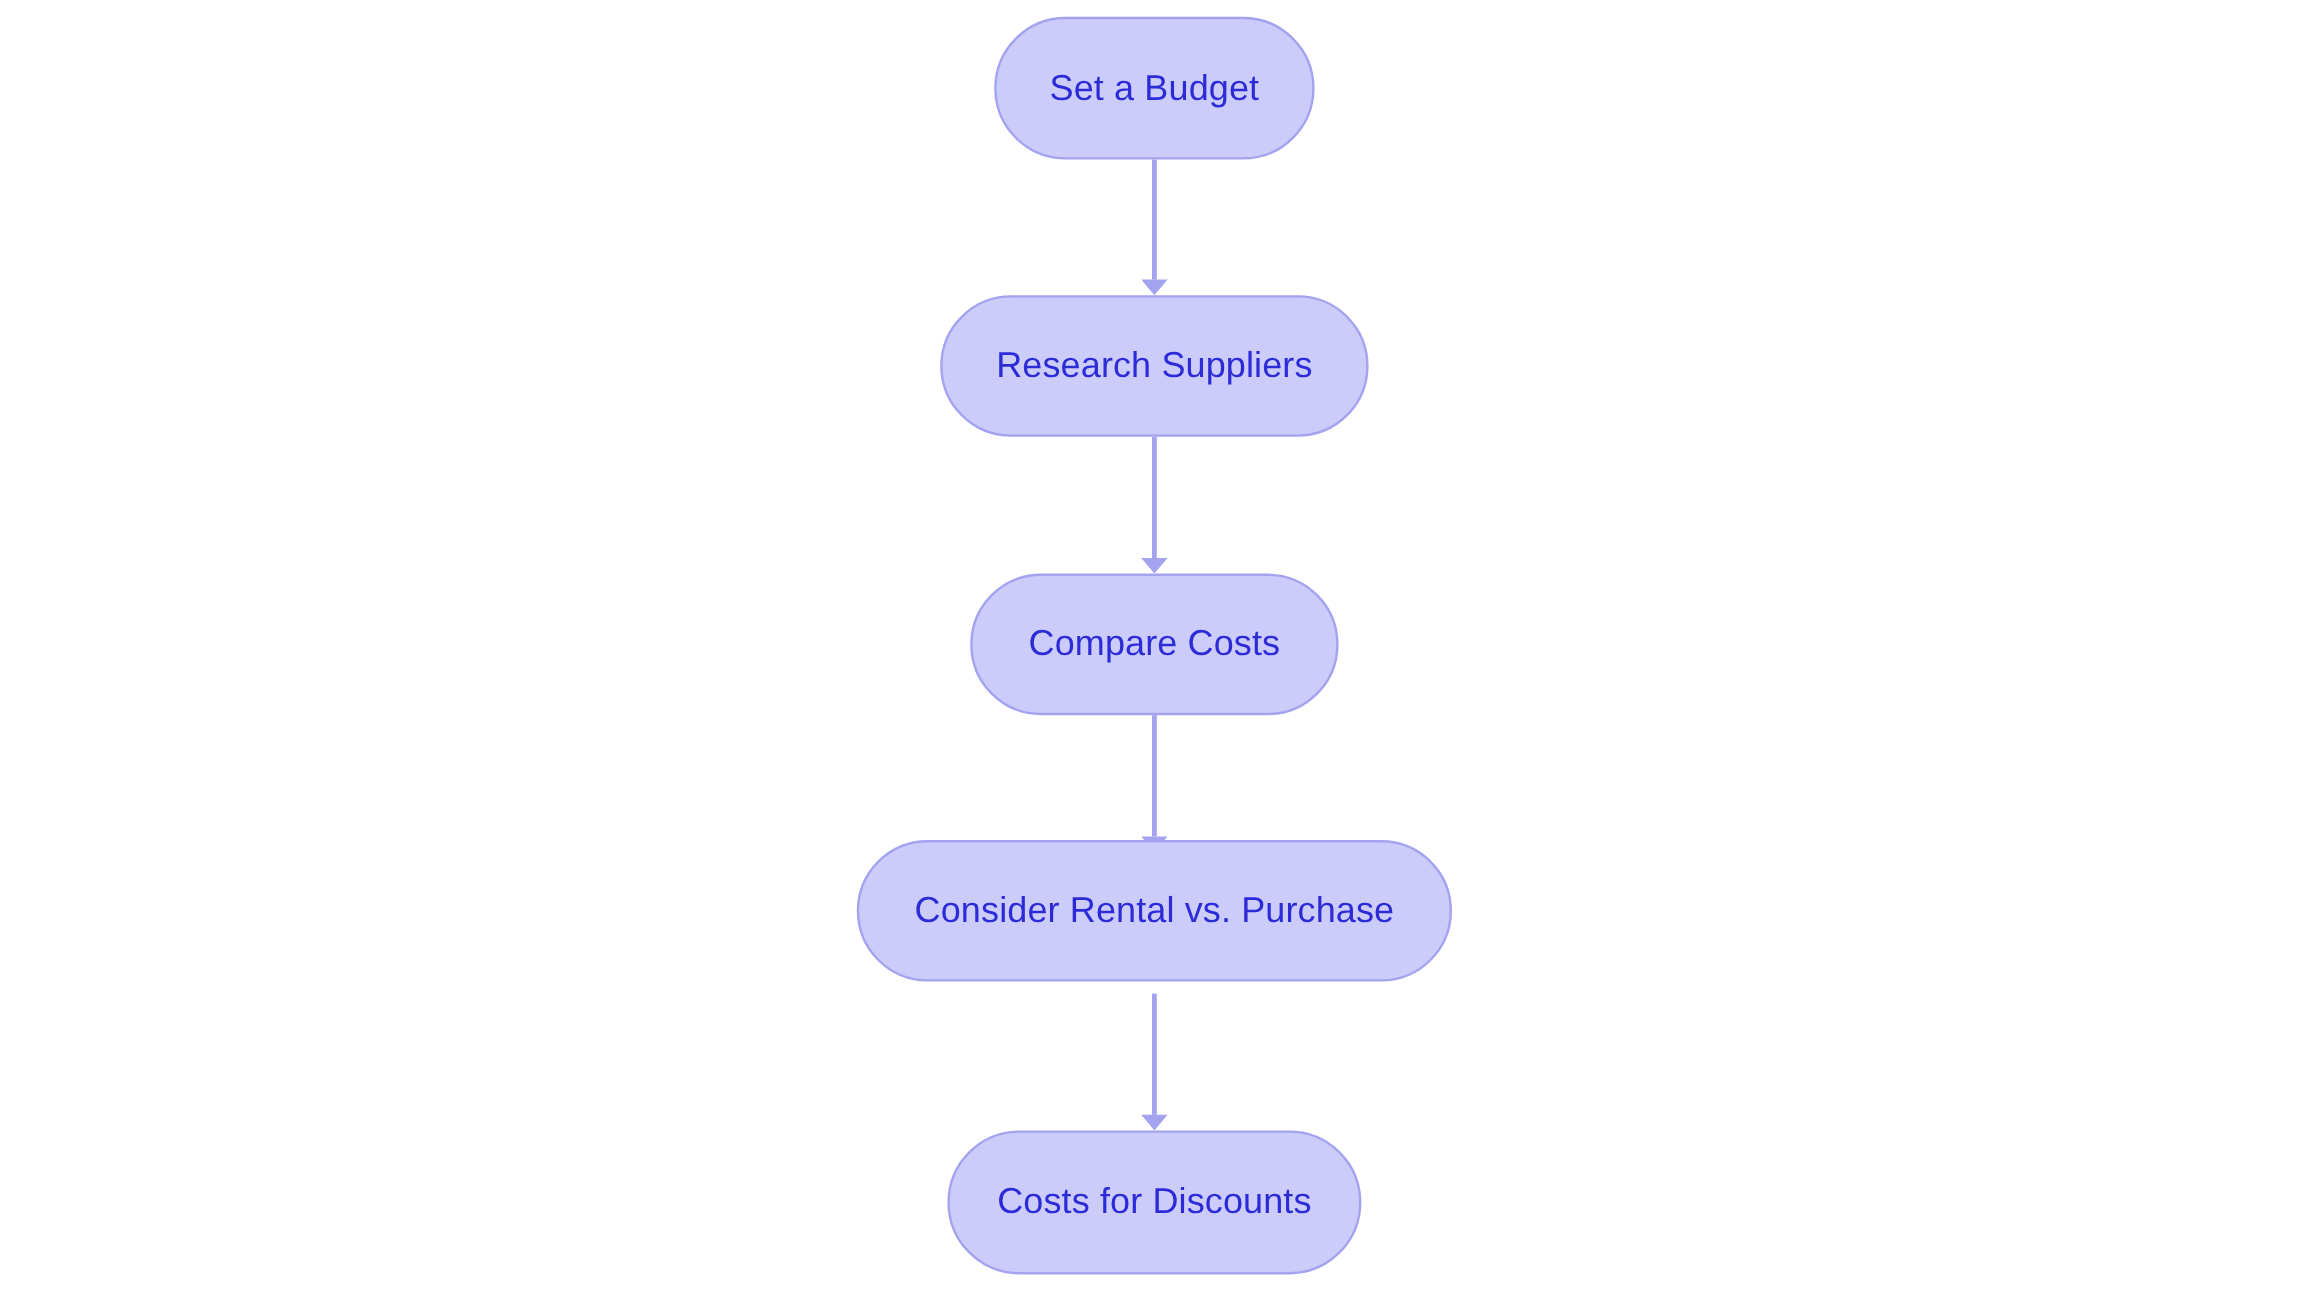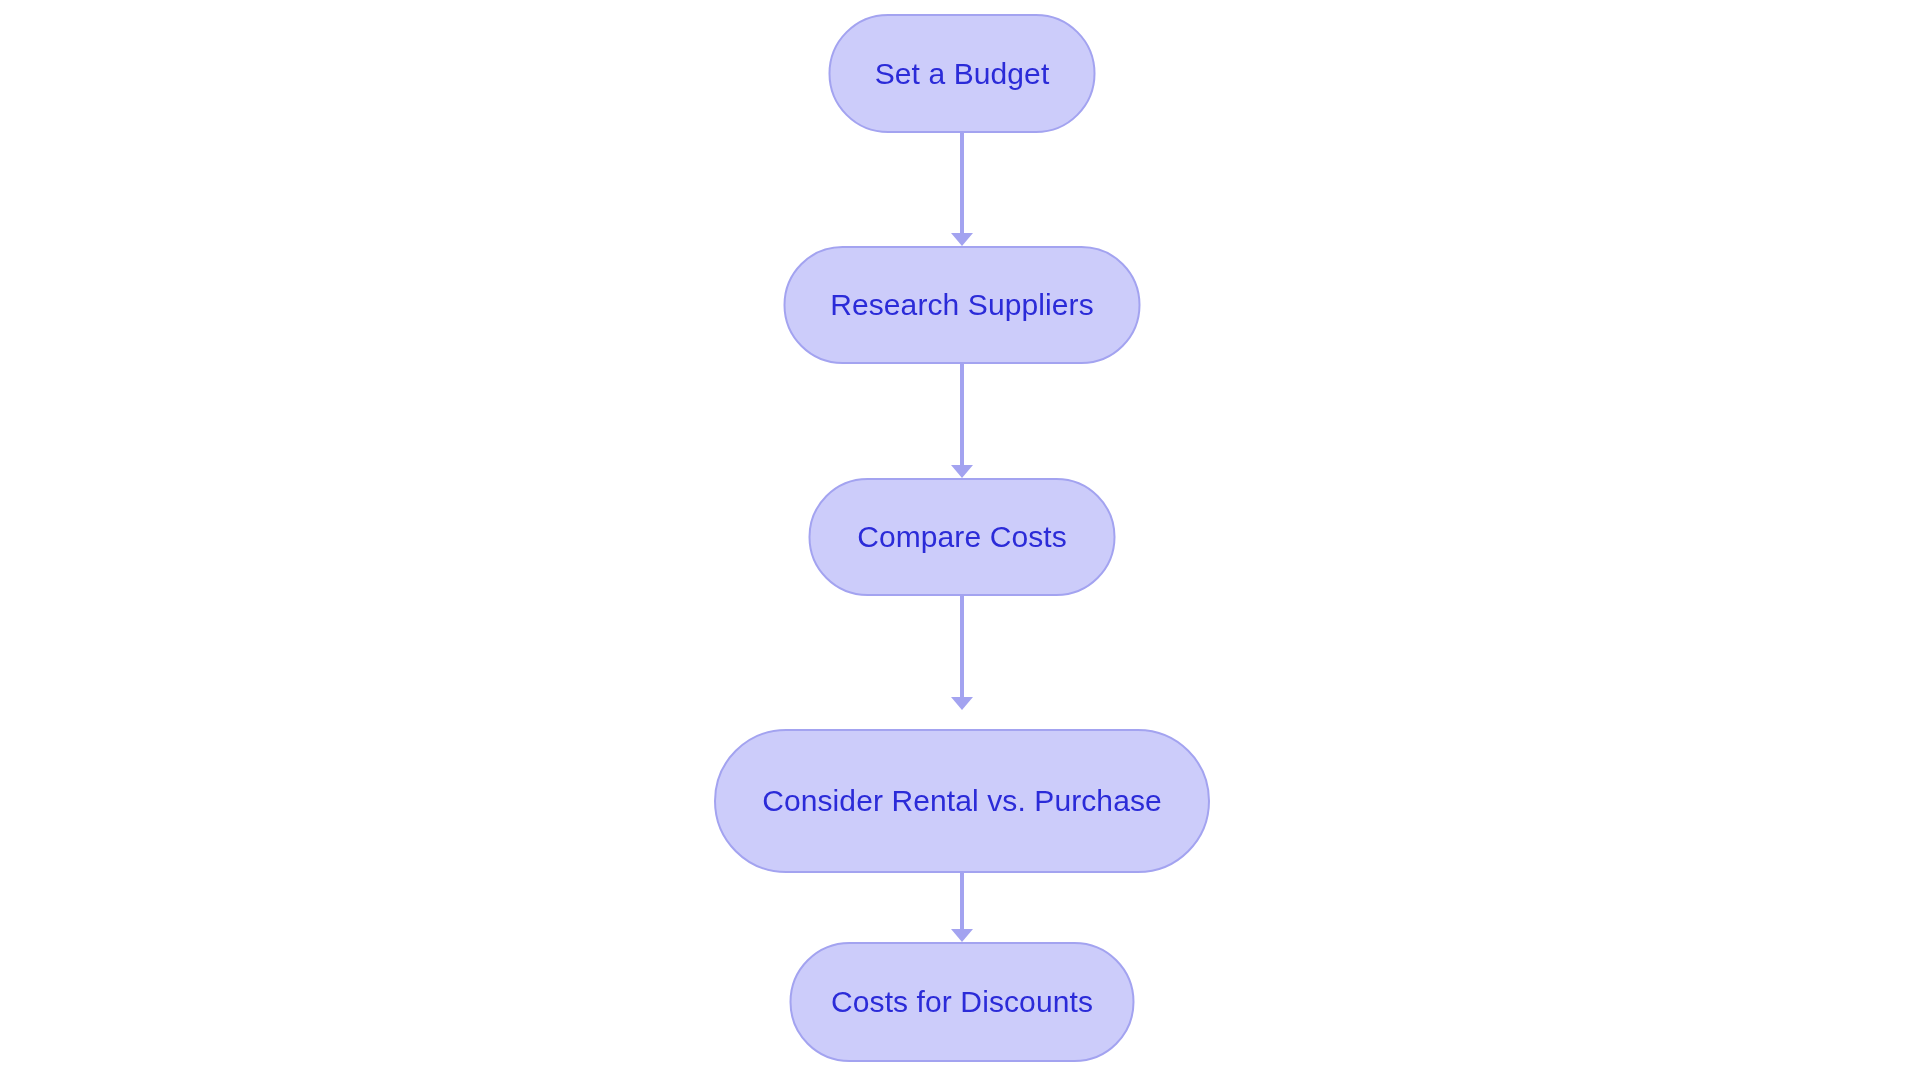"Consider Rental vs. Purchase" div.flow-node { height: 144px -> 118px; top: 729px -> 700px }
